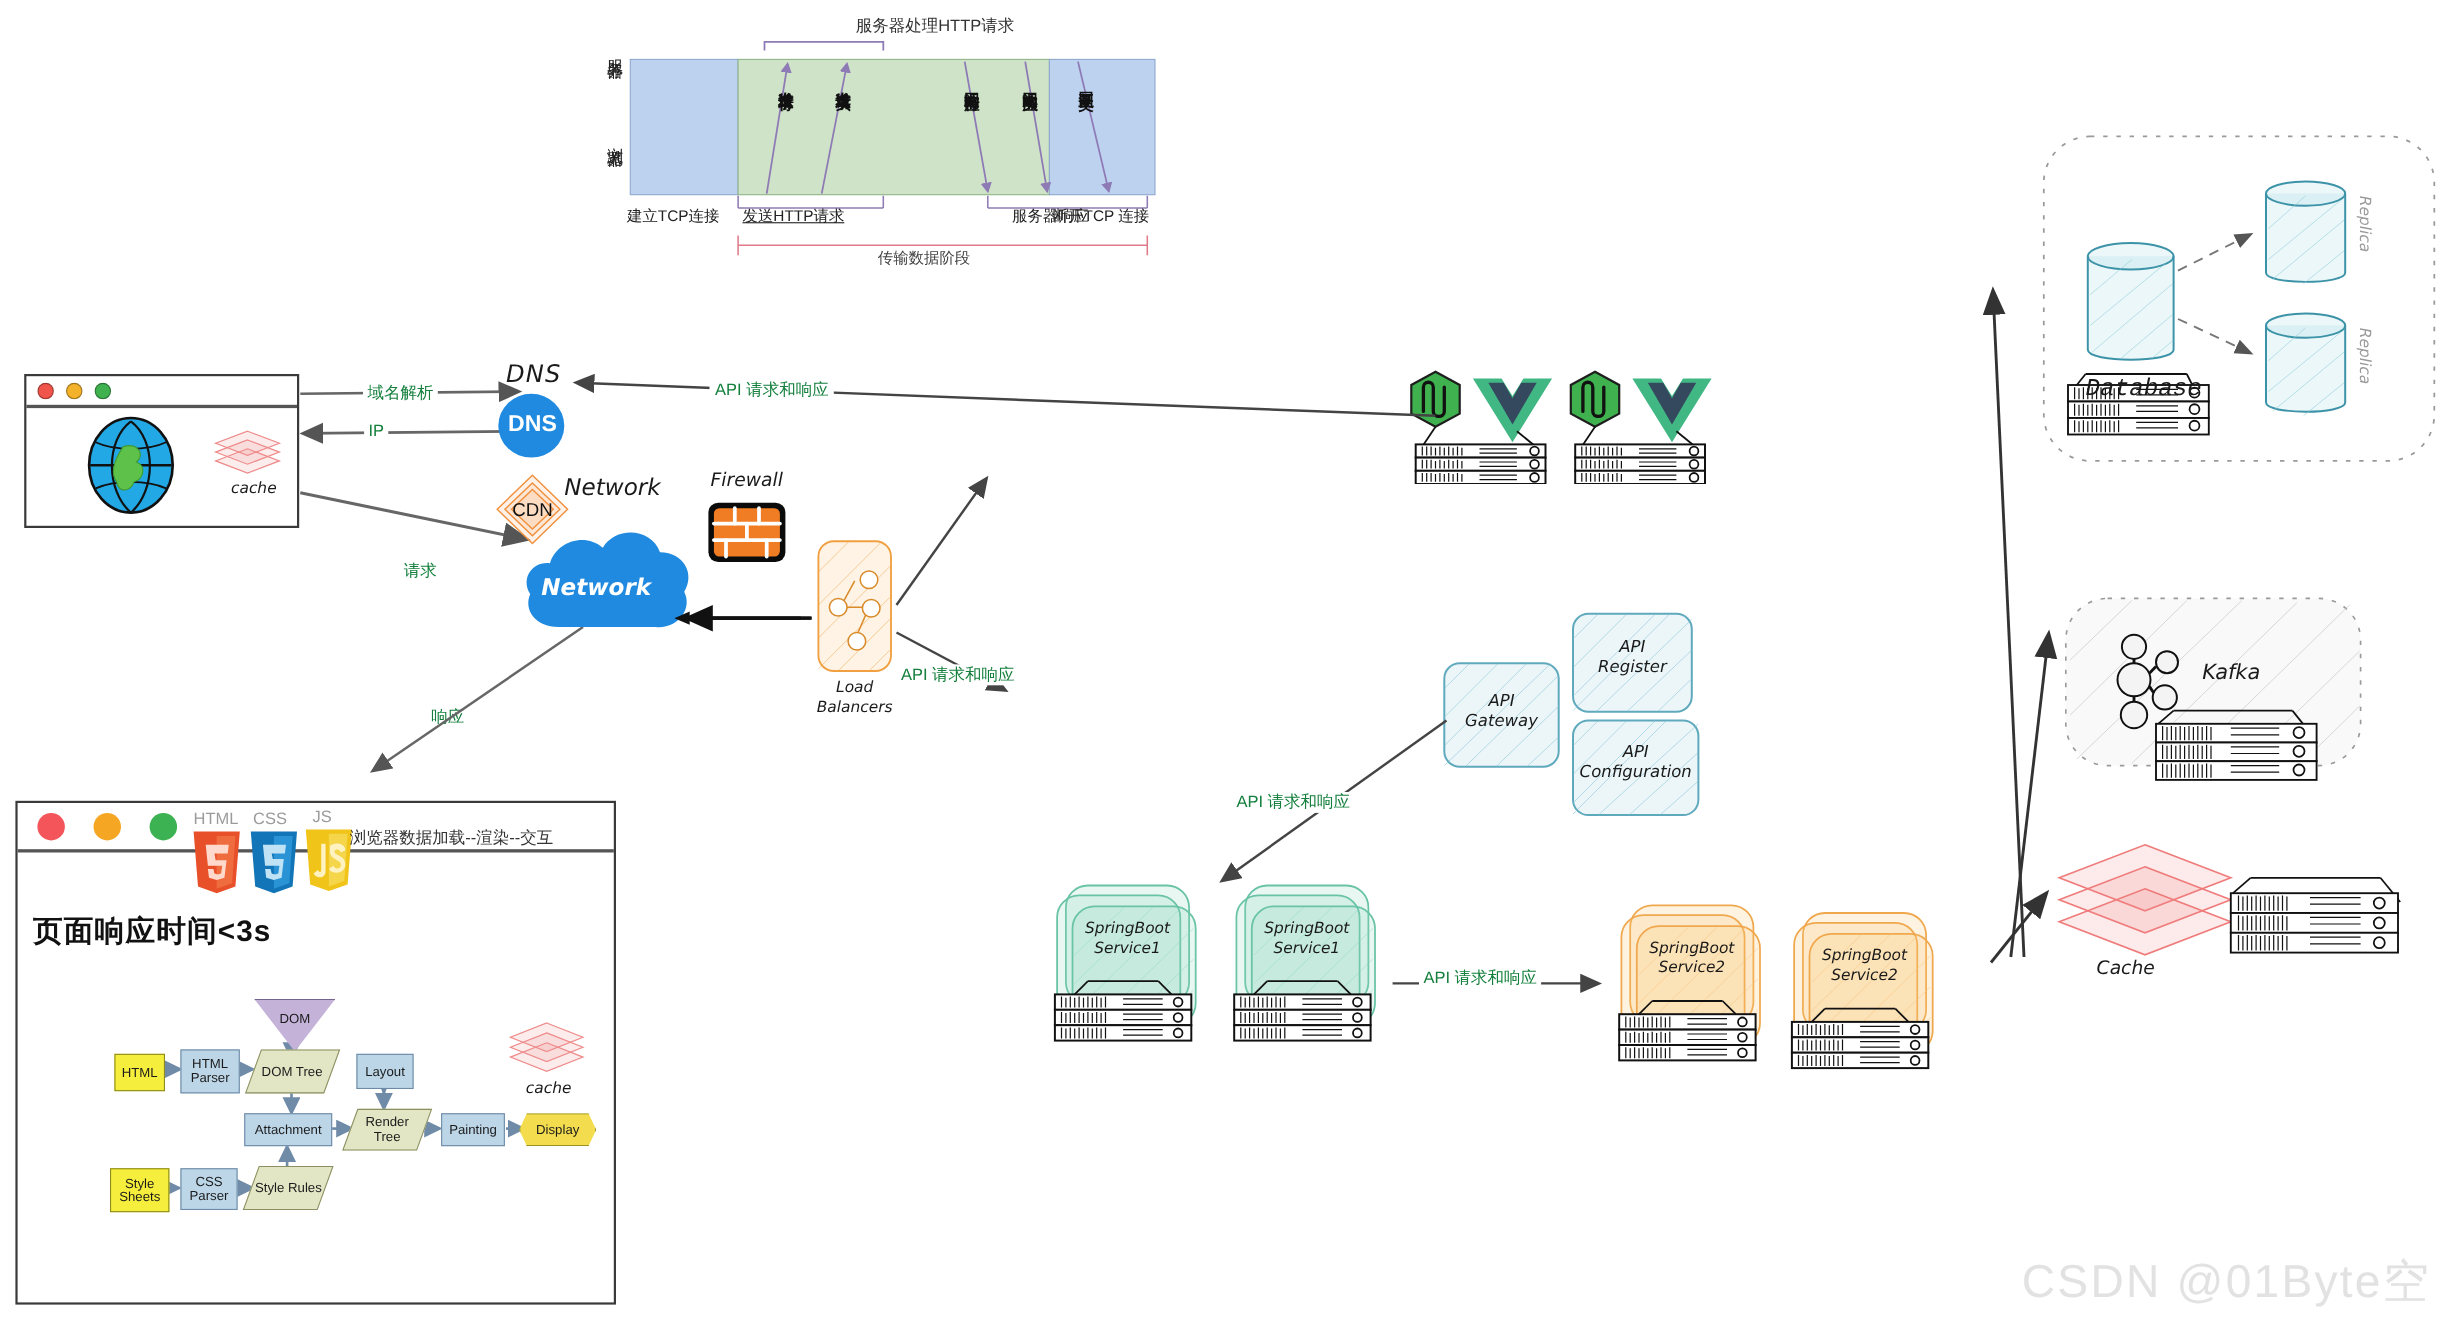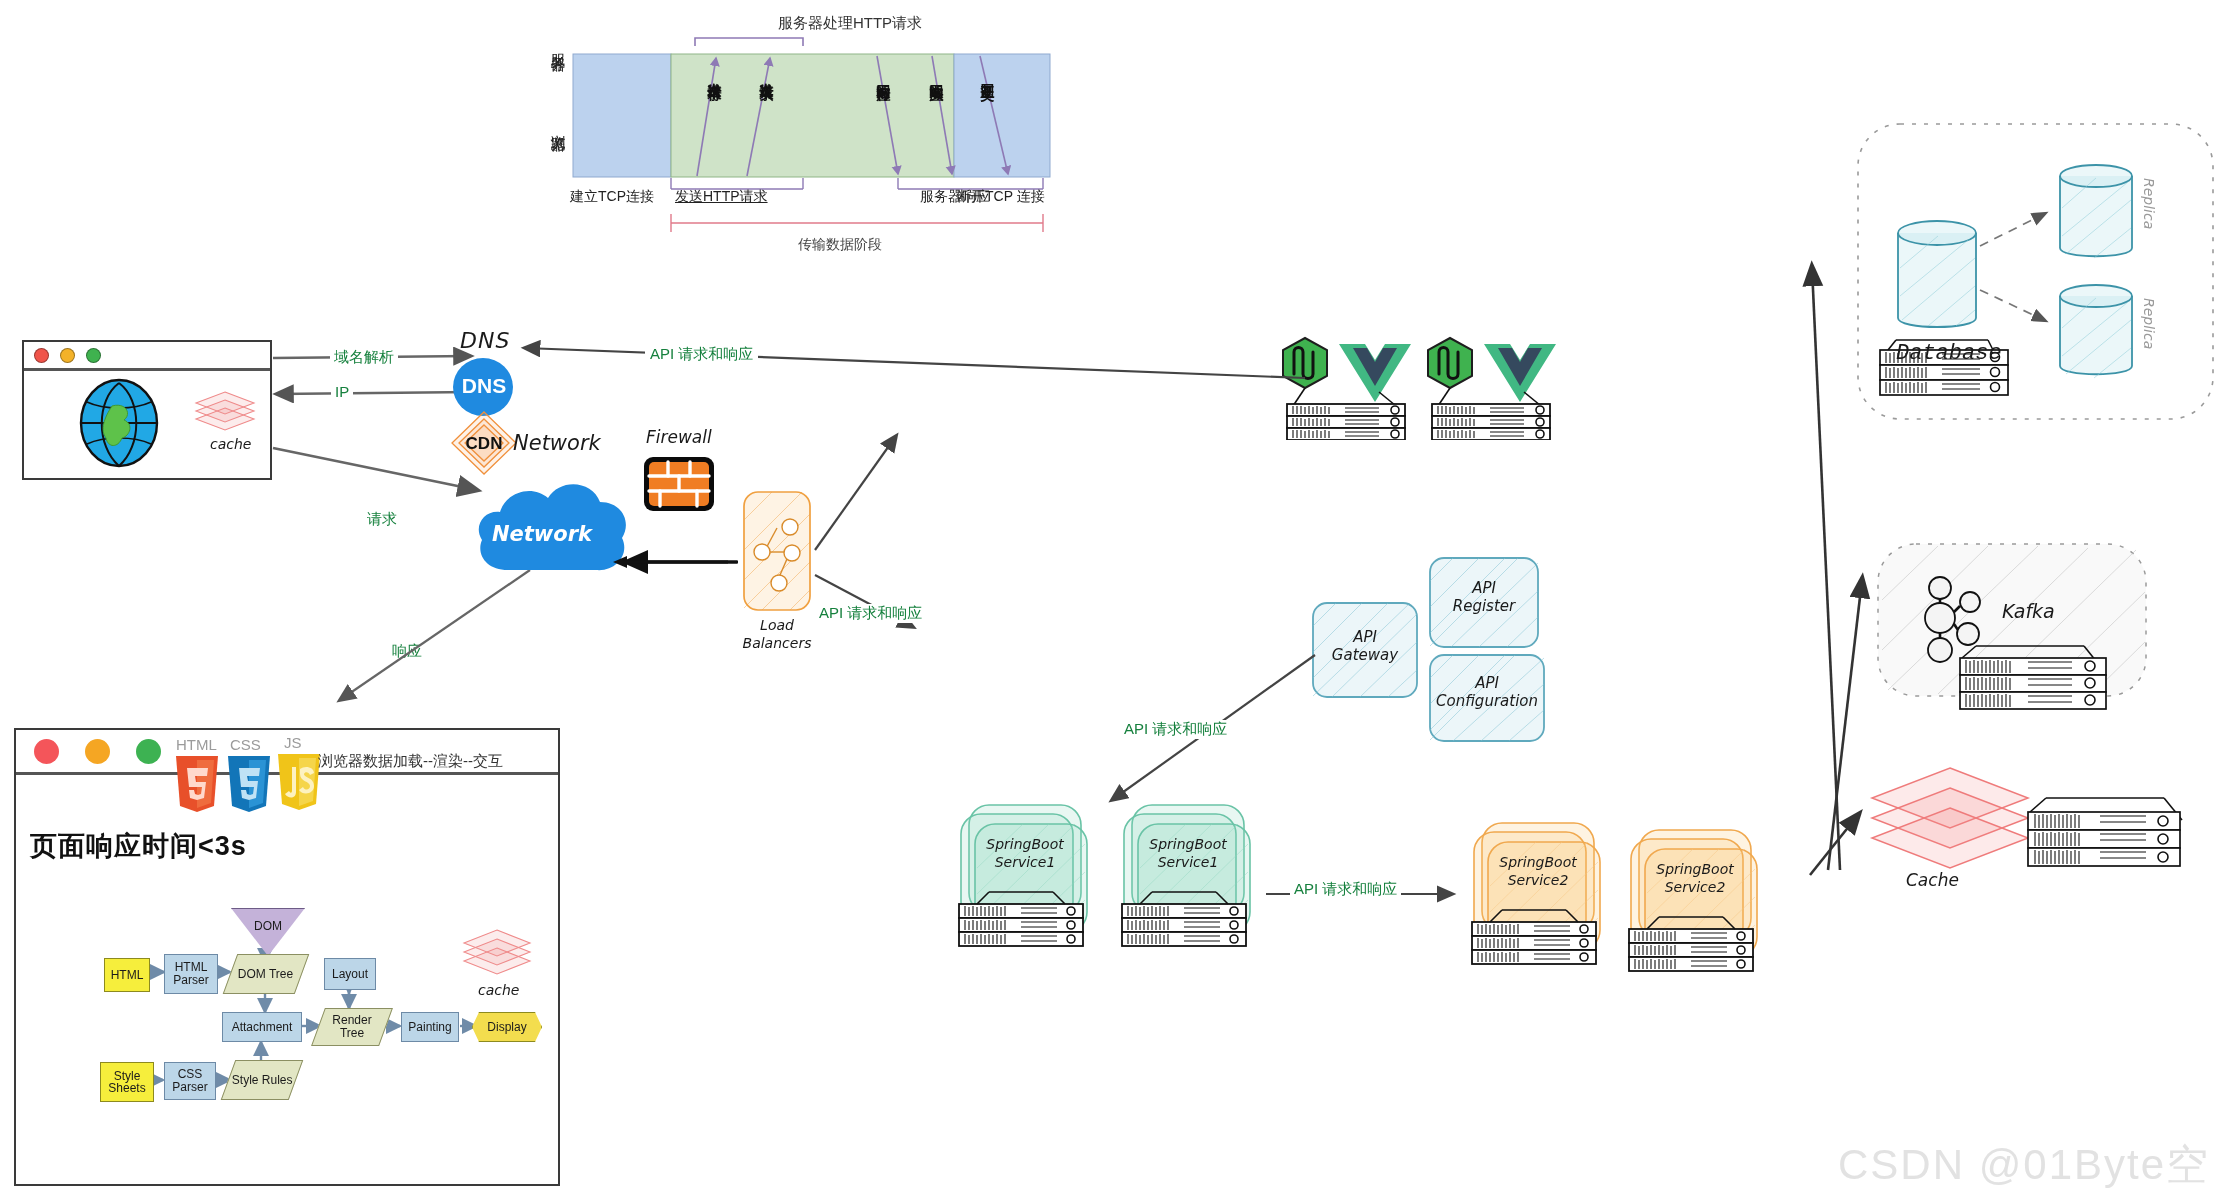"传输数据阶段" div.abs { top: 222px -> 212px }
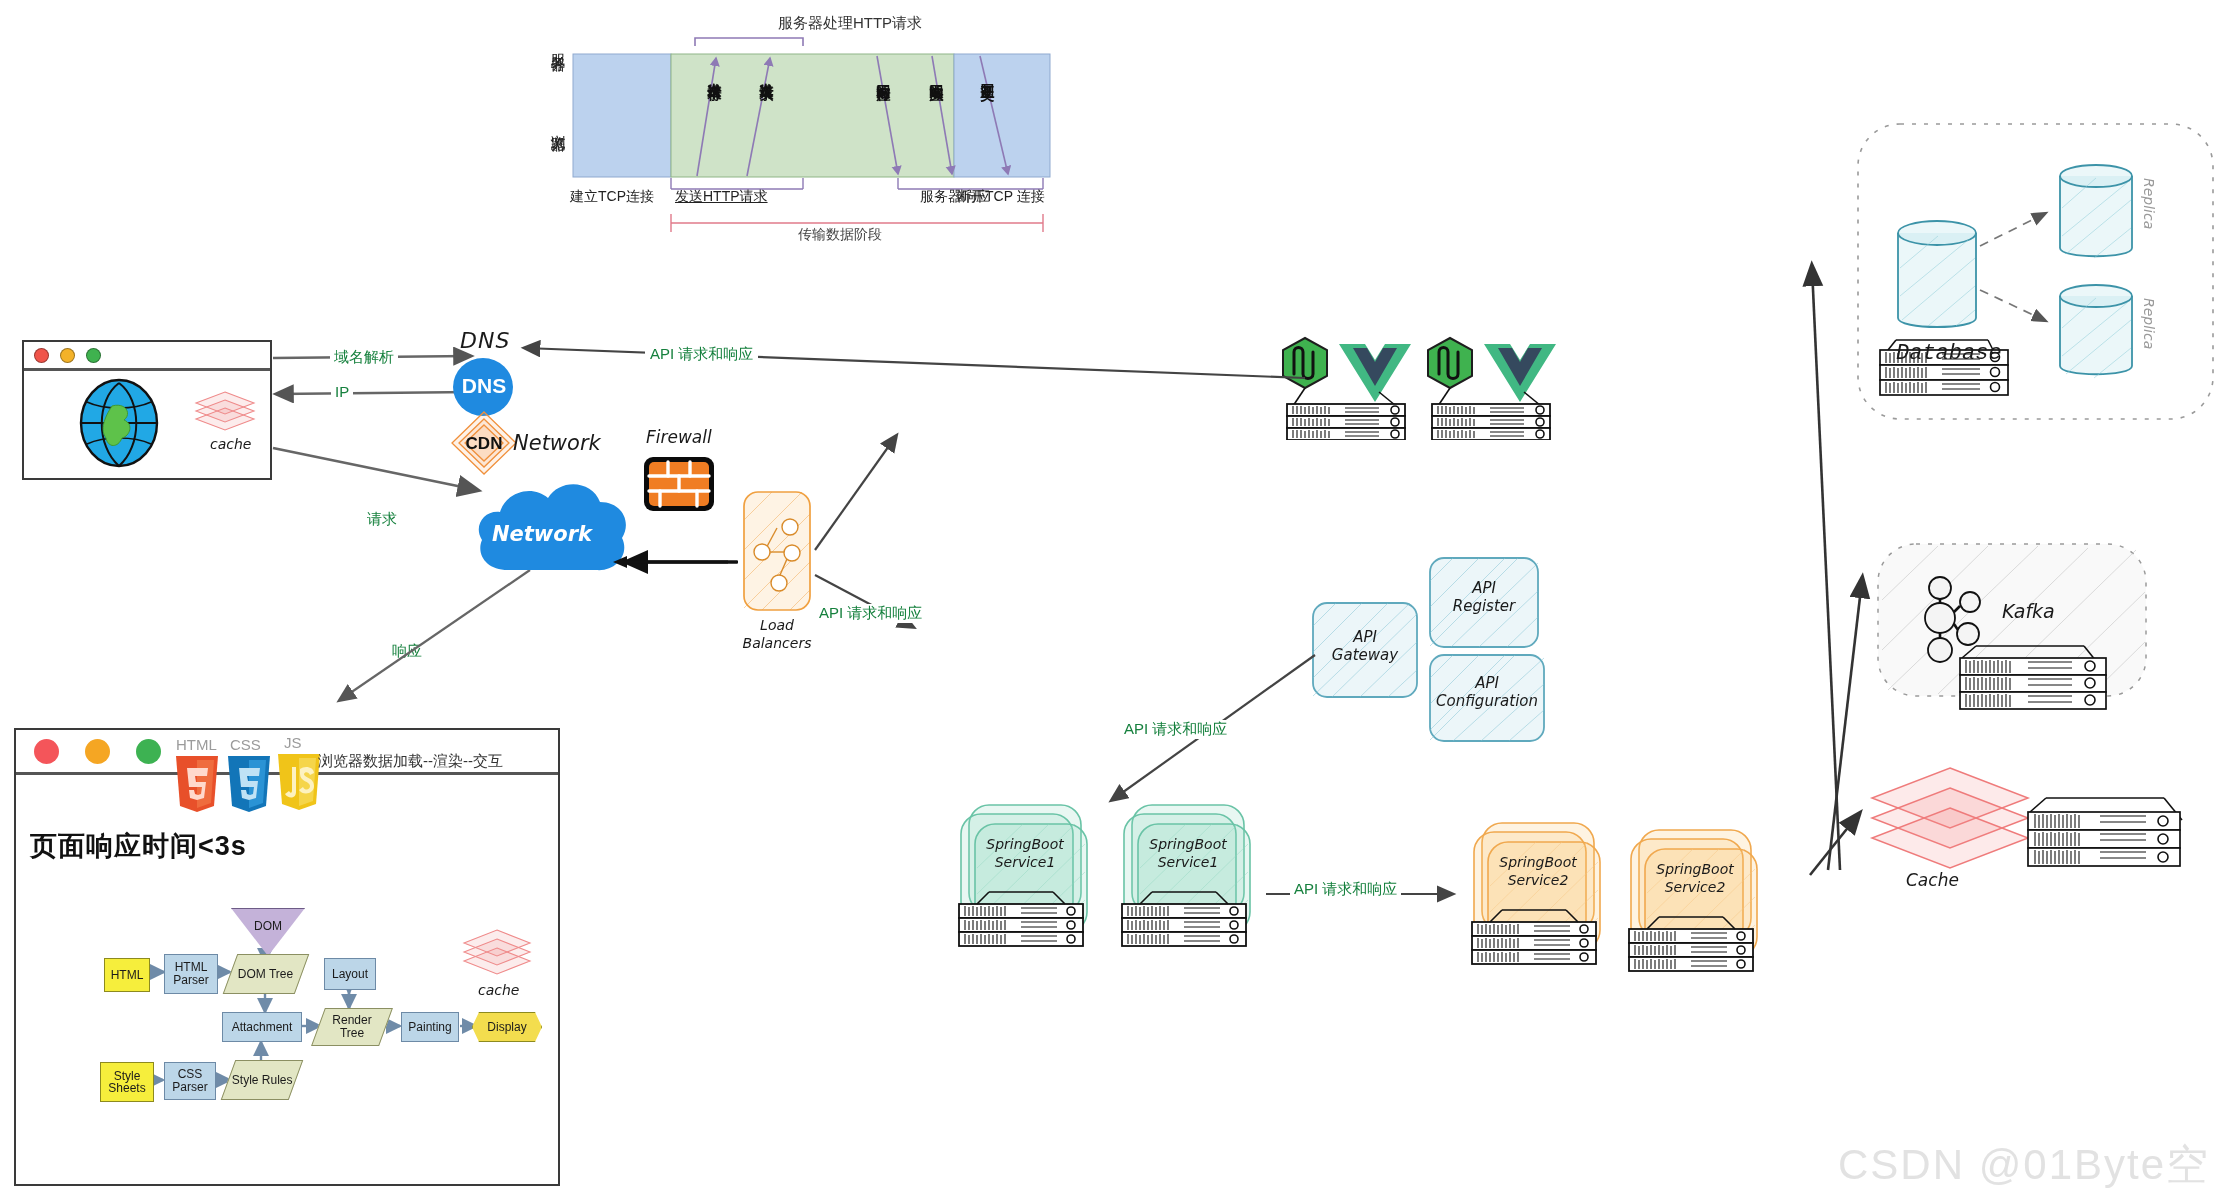"CDN" div.node { font-weight: bold -> none; top: 408px -> 428px }
